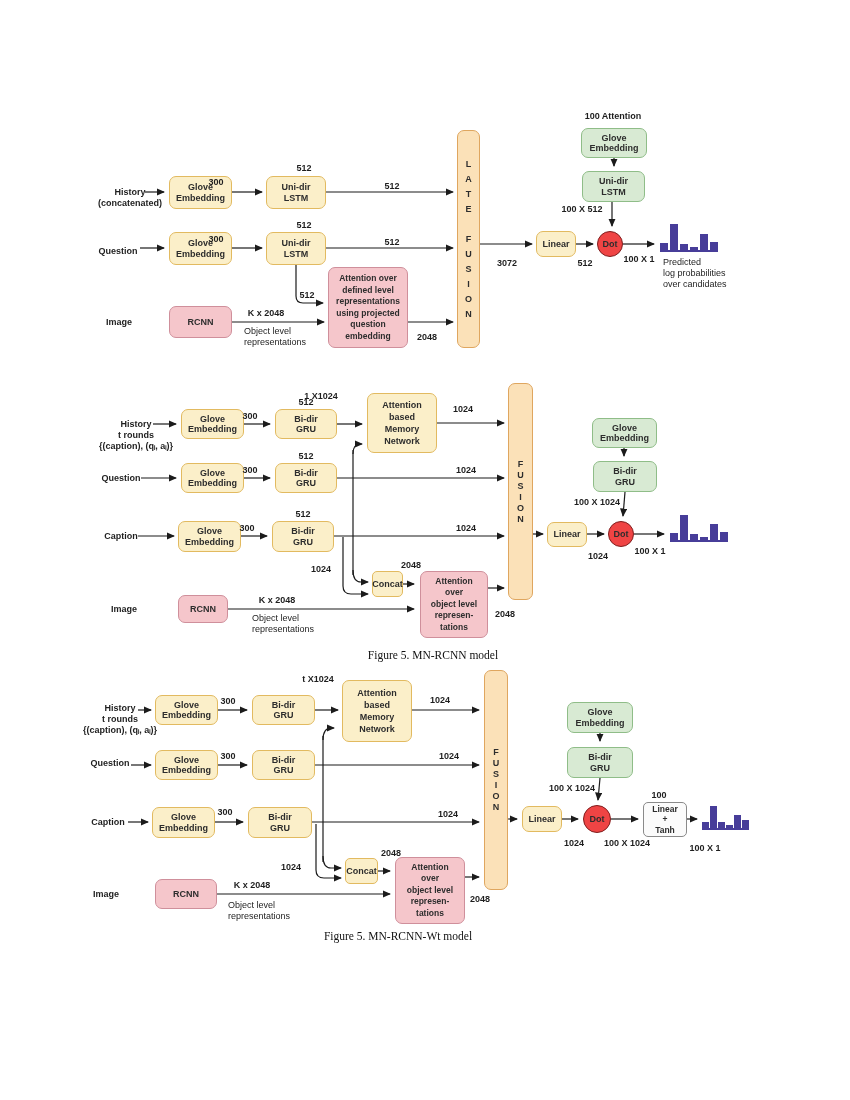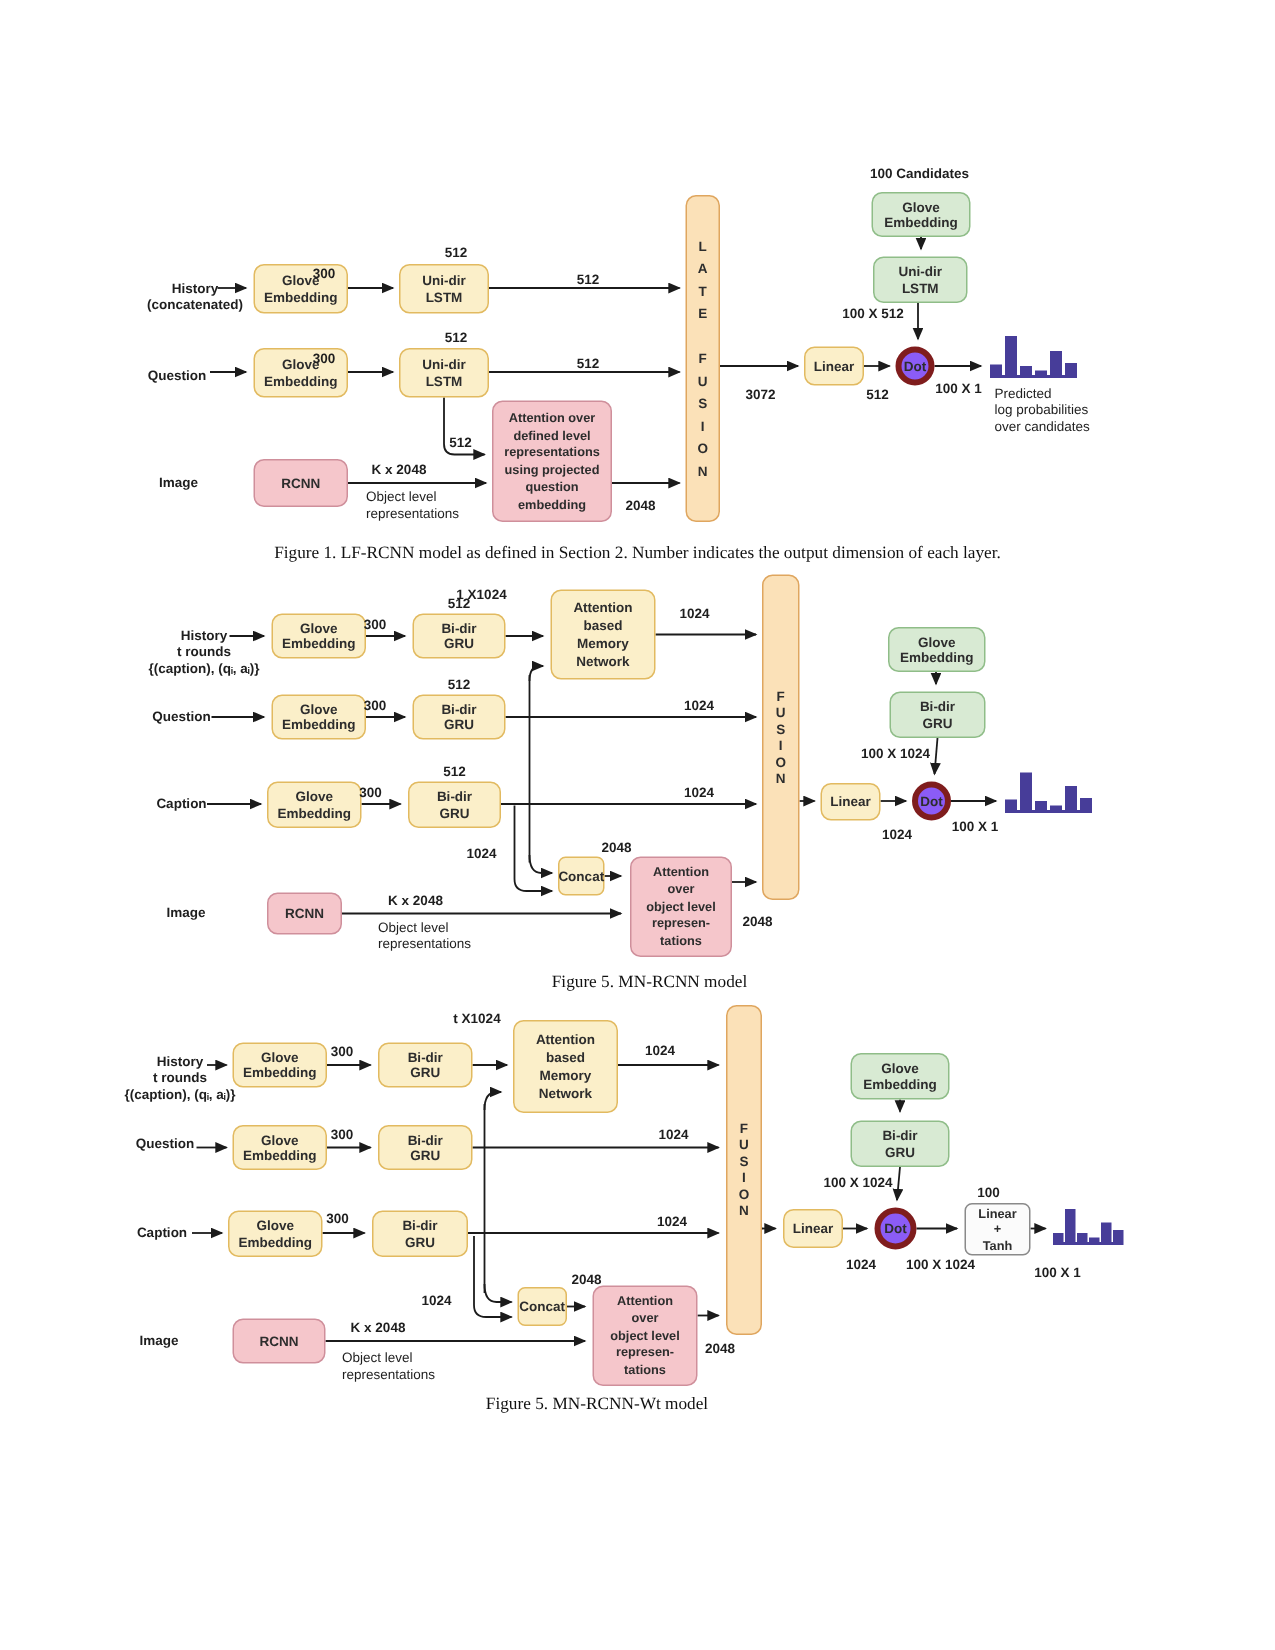"100 Candidates" div.inlabel { text: Candidates -> Attention }
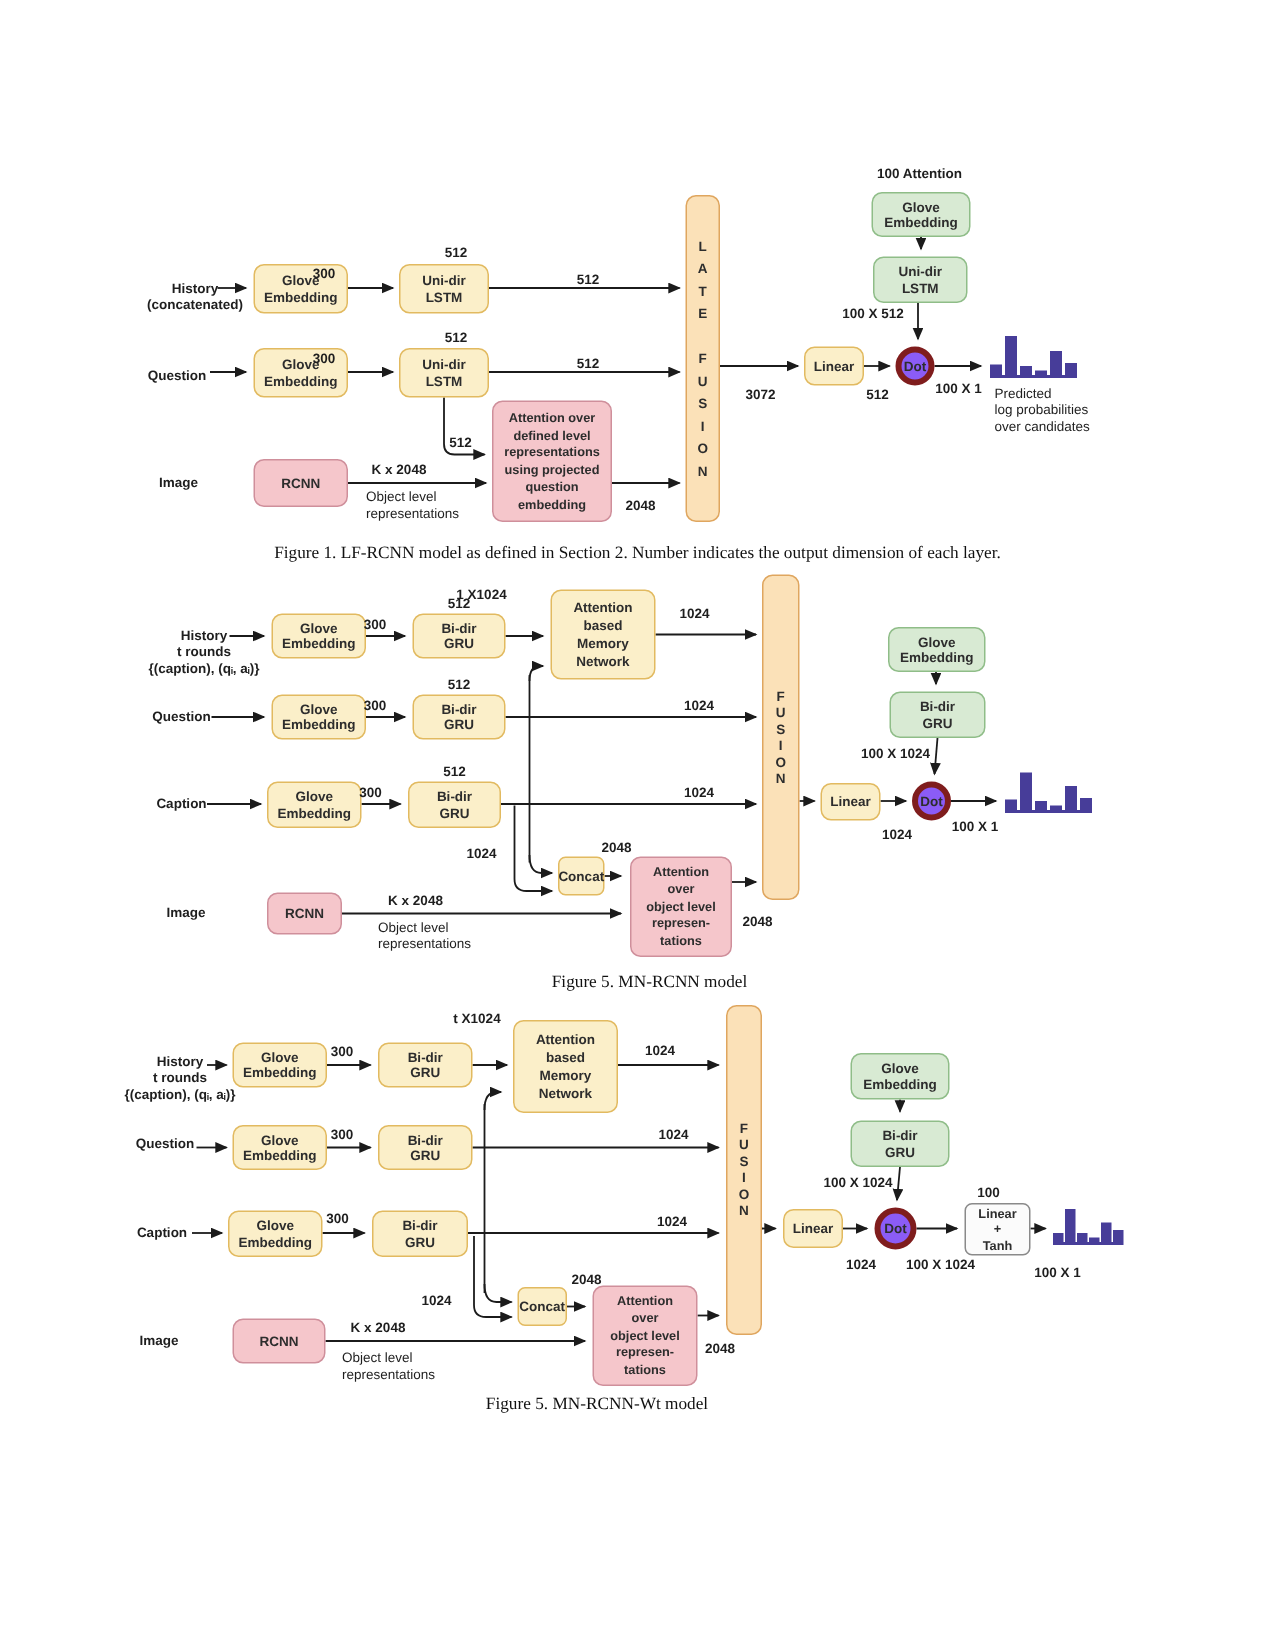"Dot" .circle { background: #8b5cf6 -> #ef4444; border: 4px solid #7f1d1d -> 1px solid #7f1d1d }
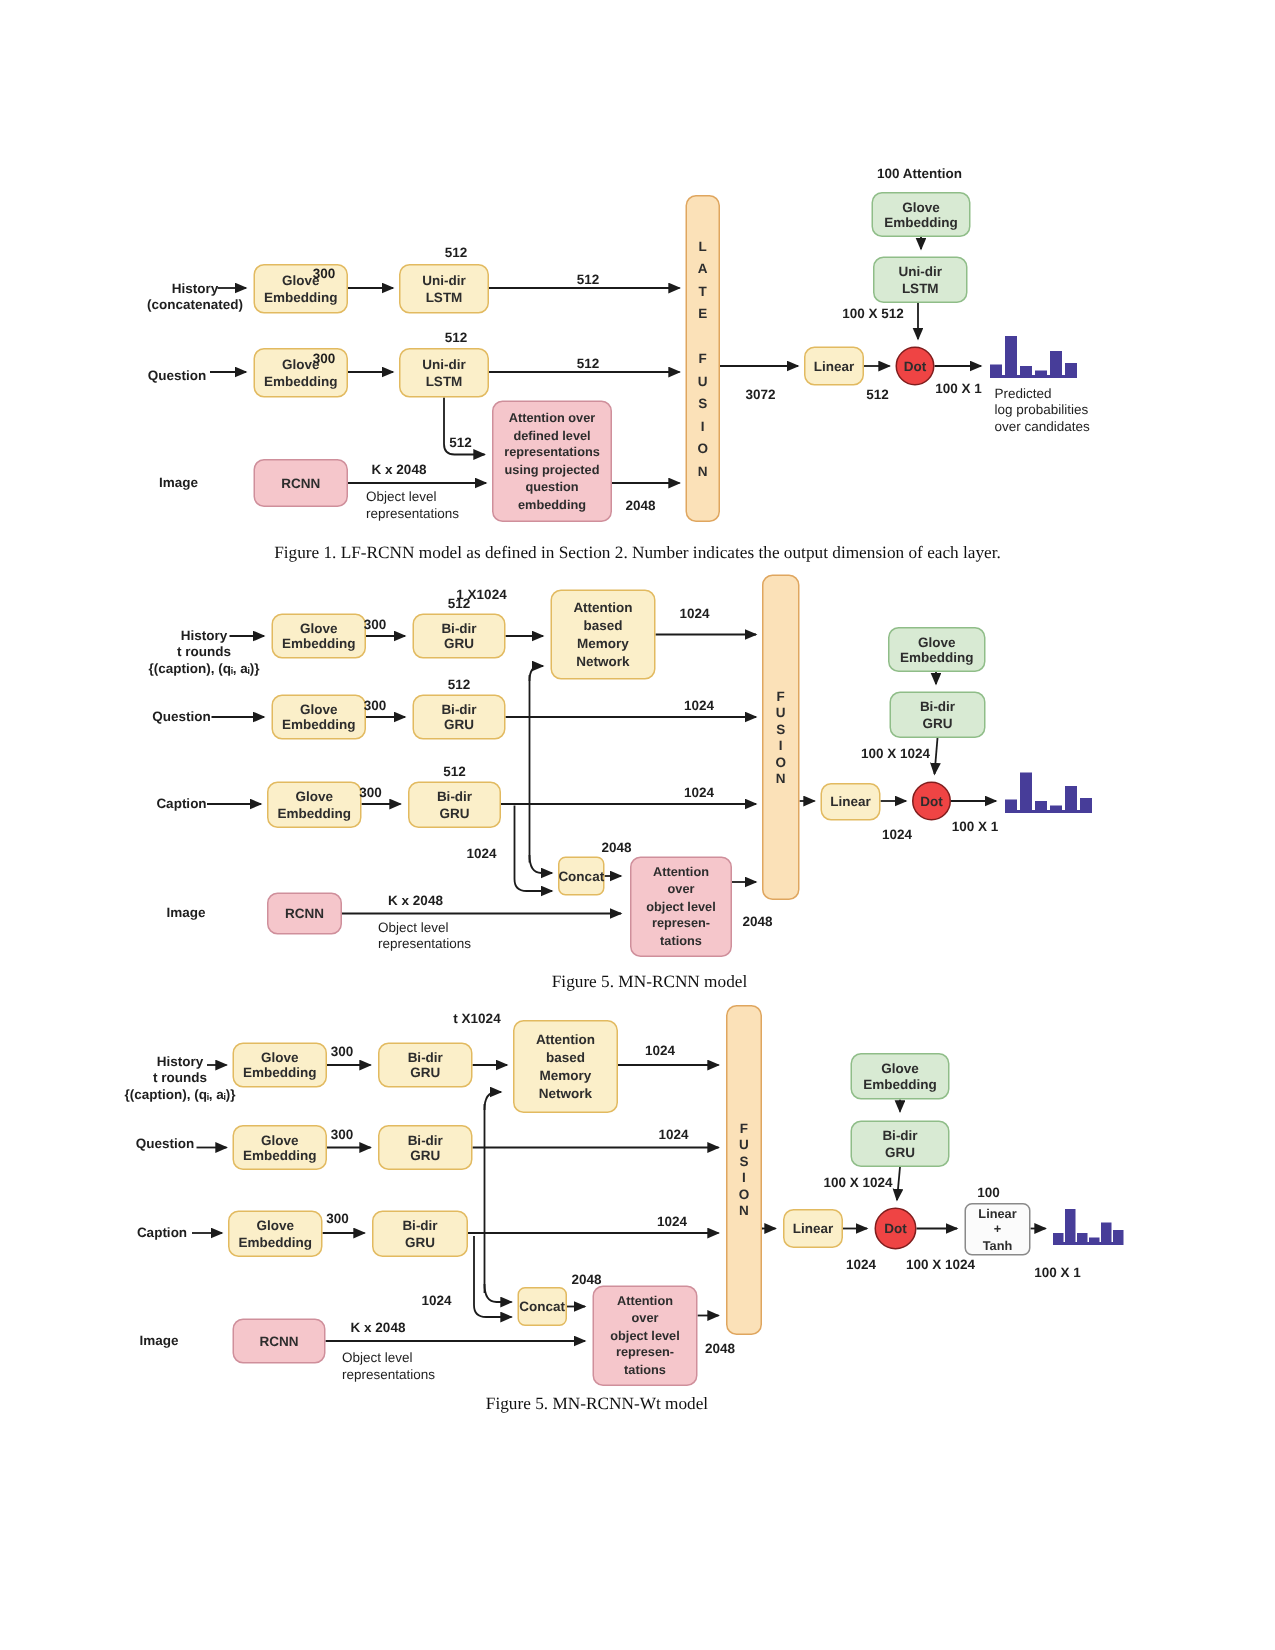"Figure 1. LF-RCNN model as" div.fig-caption { html: <div>Figure 1. LF-RCNN model as defined in Section 2. Number indicates the output dimension of each layer.</div> -> none }
